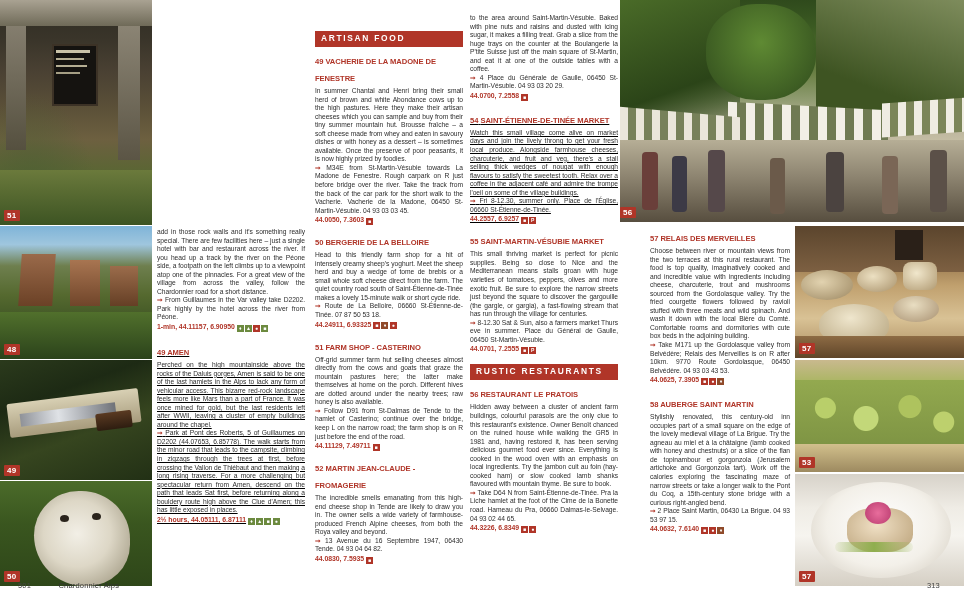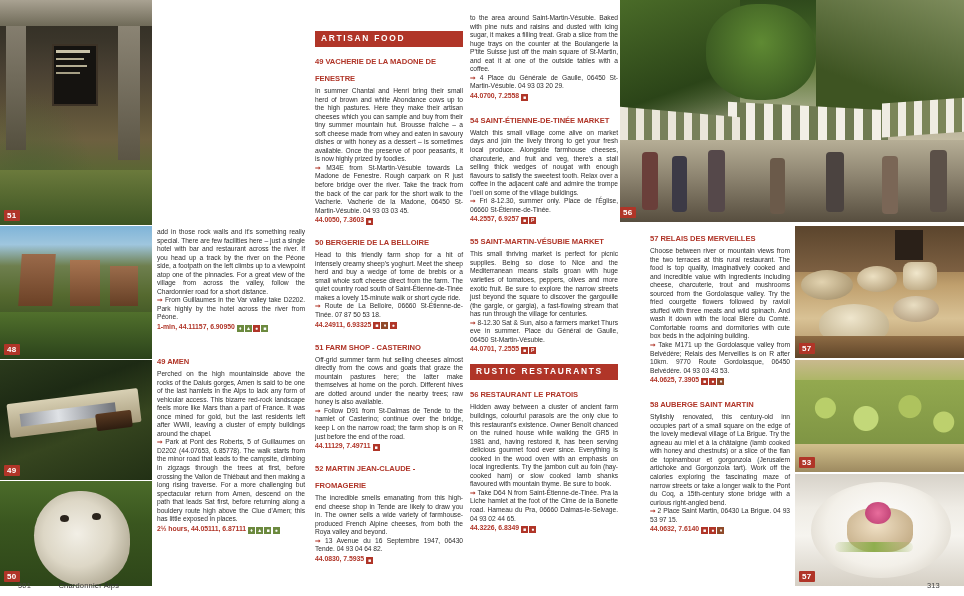"54 SAINT-ÉTIENNE-DE-TINÉE MARKET" div.entry { text-decoration: none -> underline }
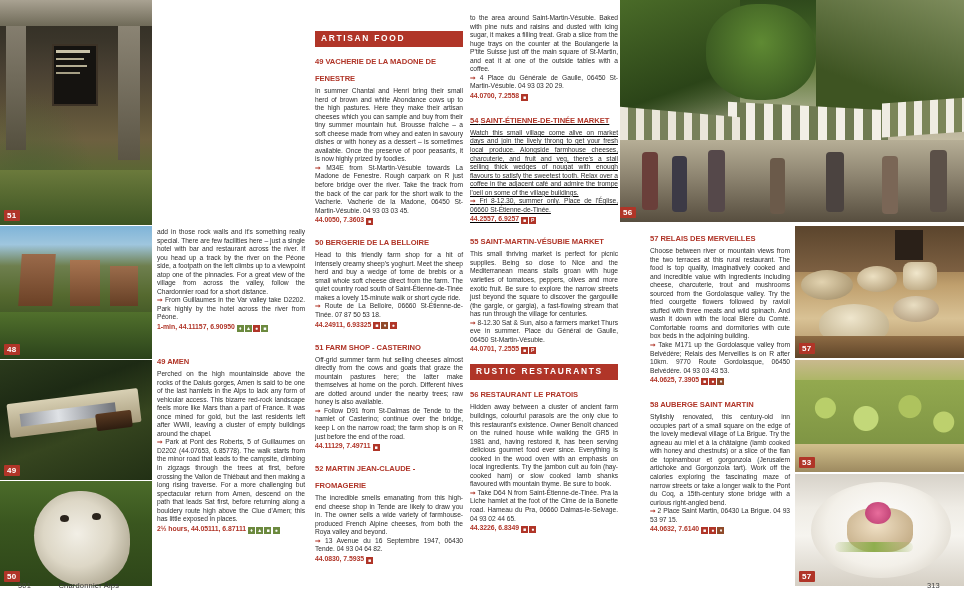"49 AMEN" div.entry { margin-top: 21px -> 12px; text-decoration: none -> underline }
